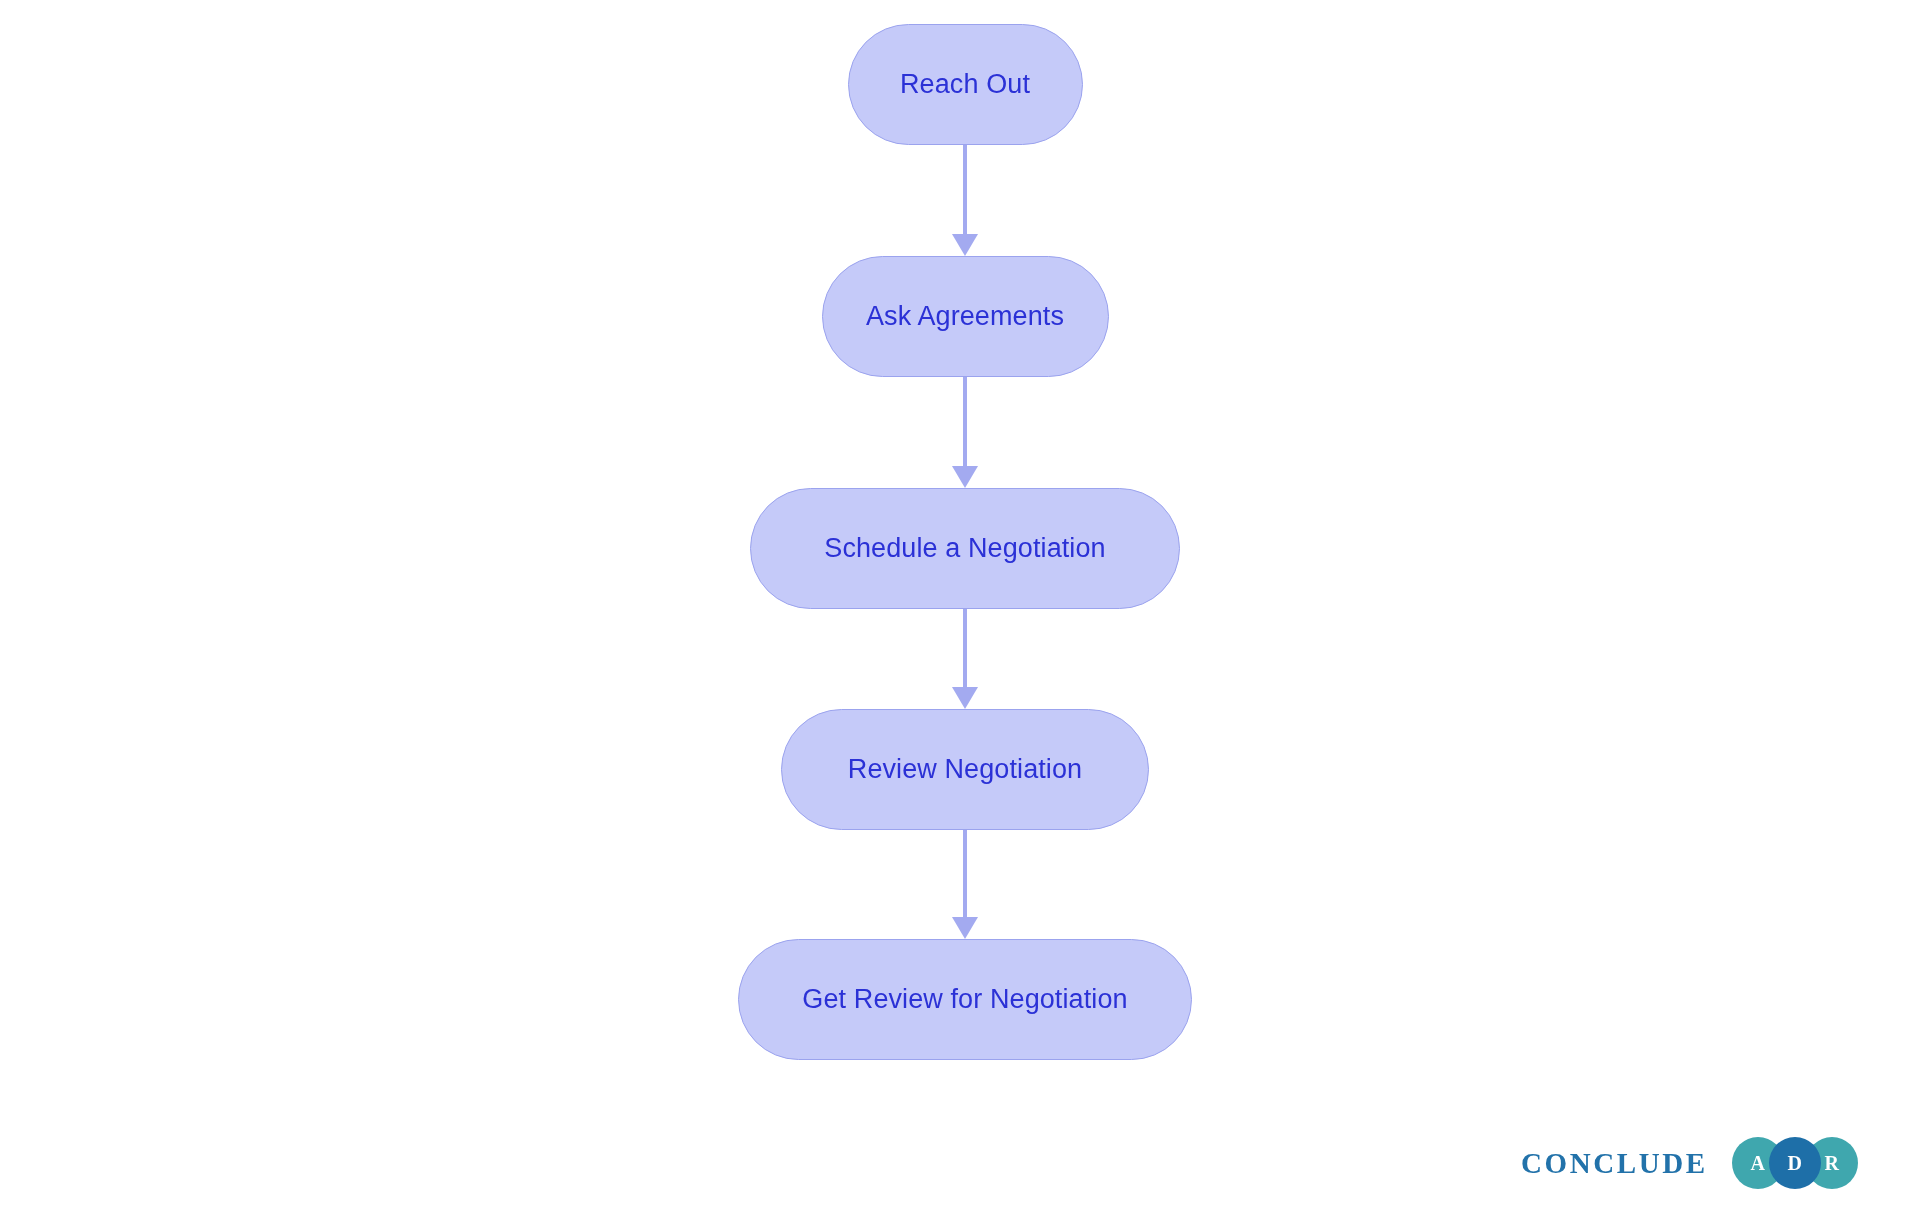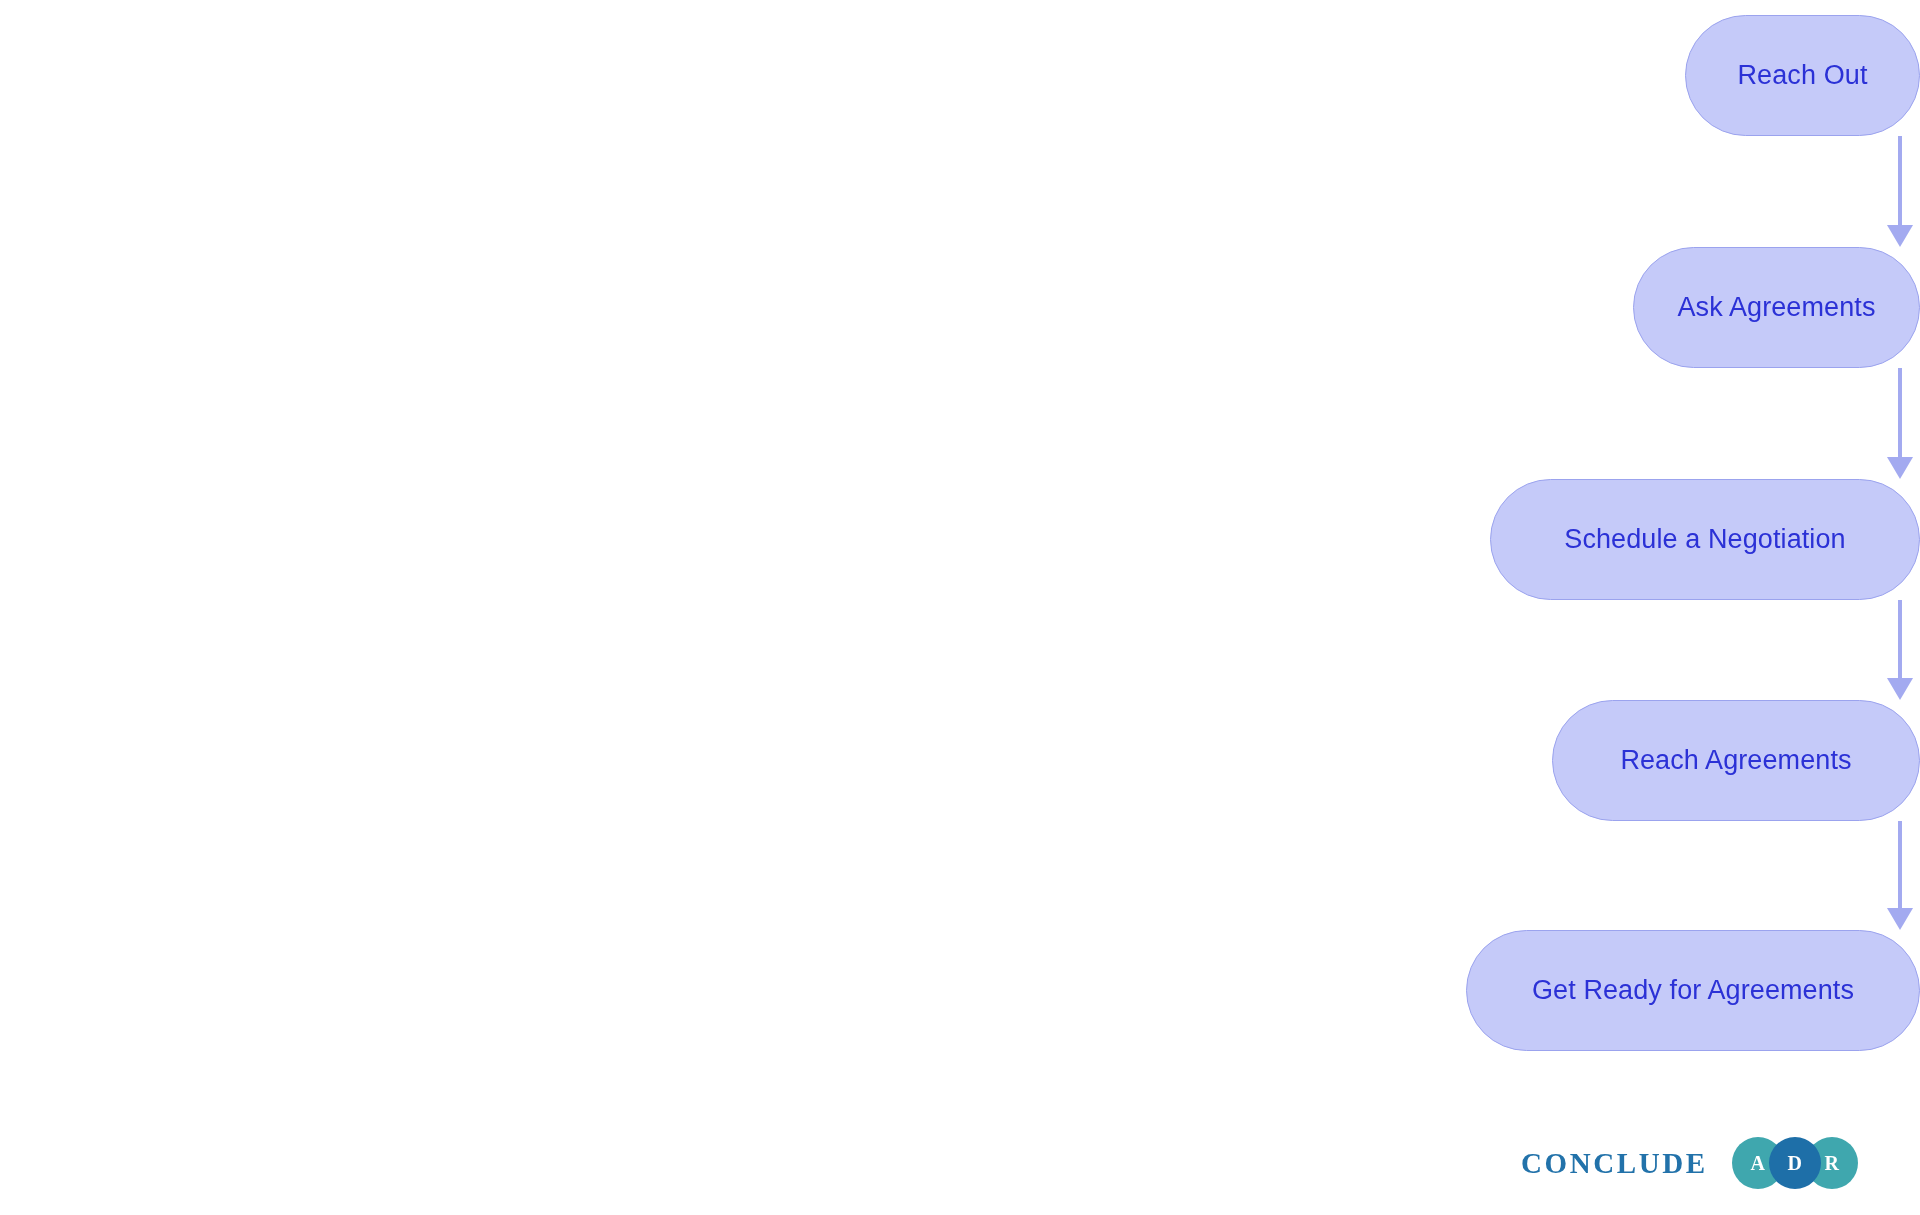"Reach Out" .chart-stack { align-items: flex-end -> center; top: 15px -> 24px }
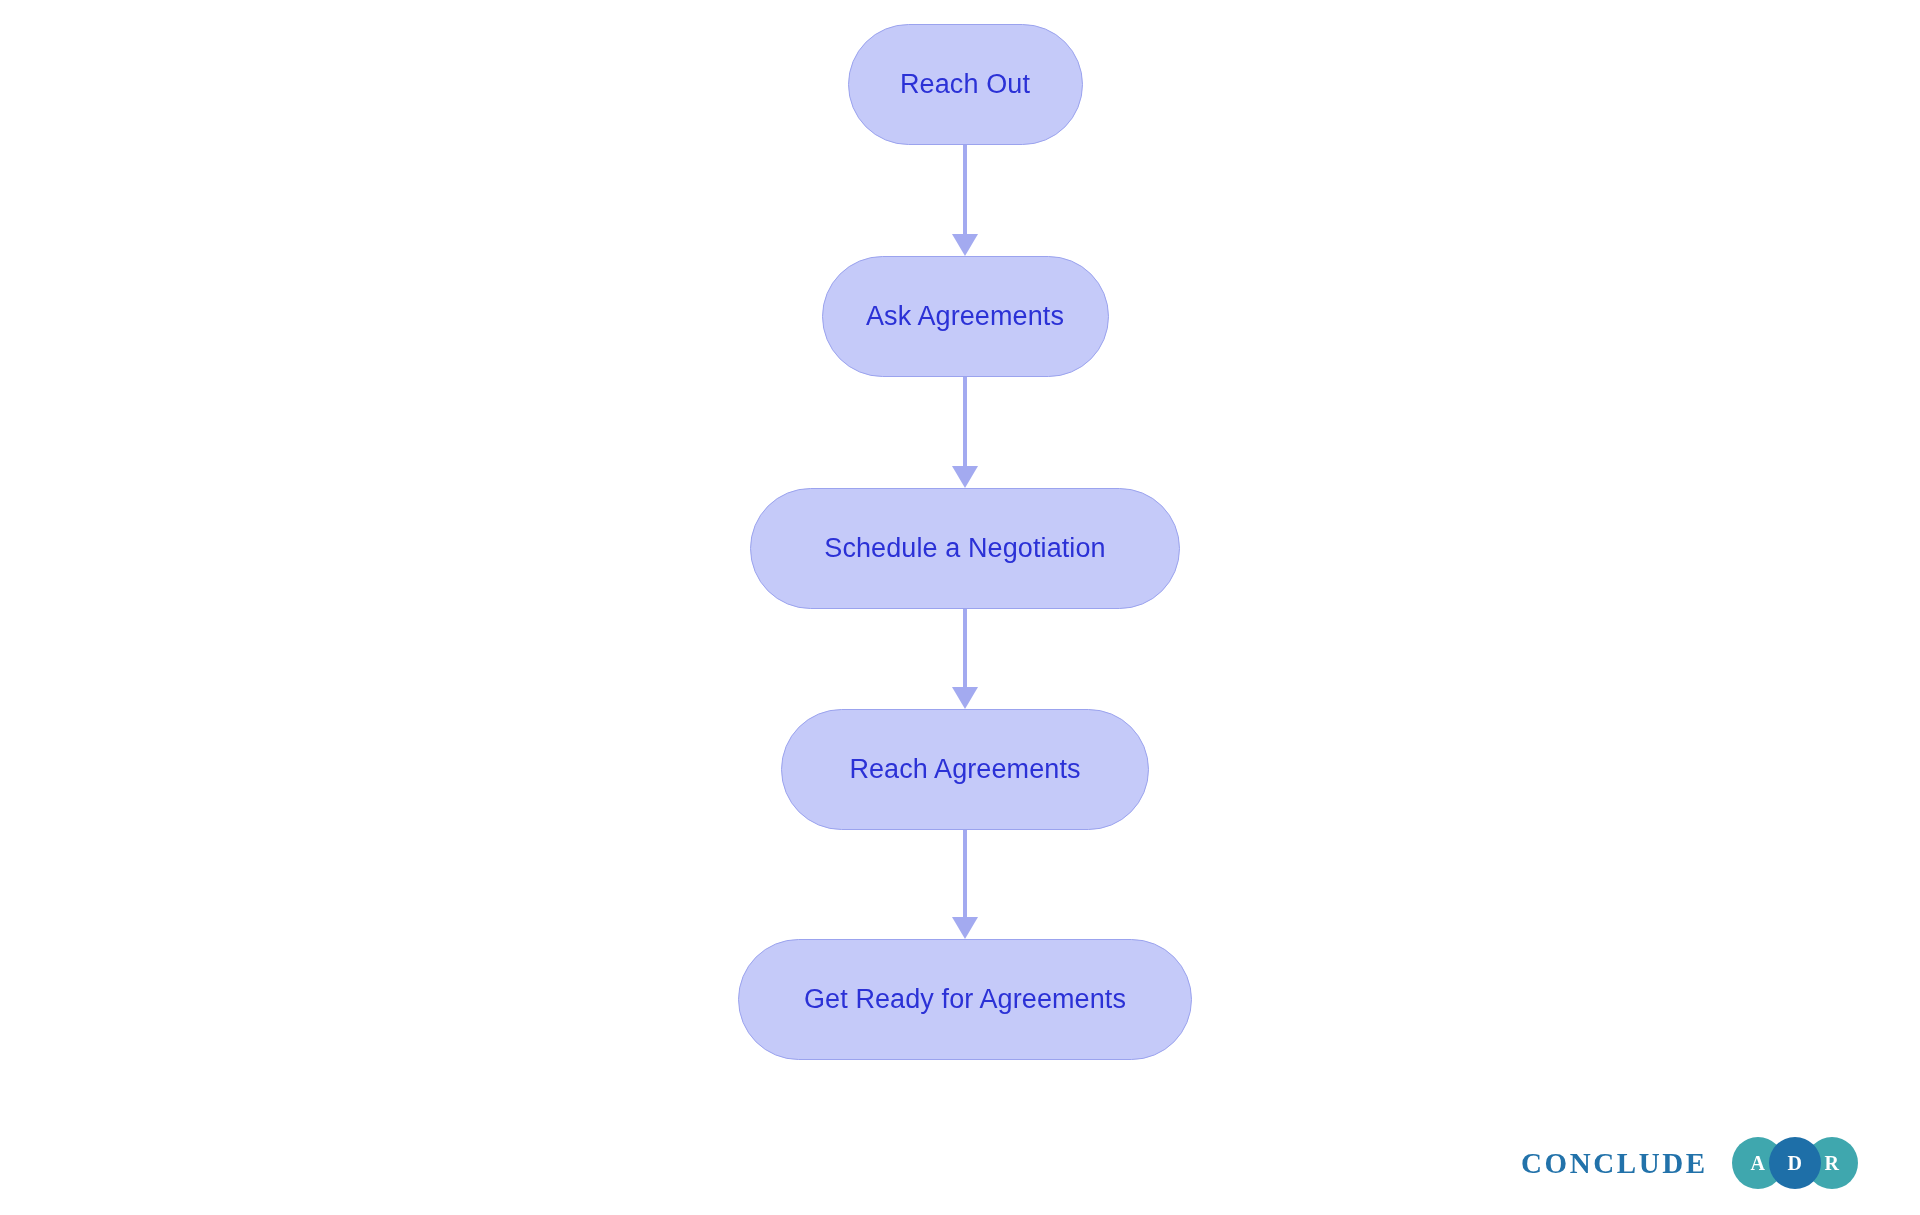"Reach Agreements" span.node-label { text: Reach Agreements -> Review Negotiation }
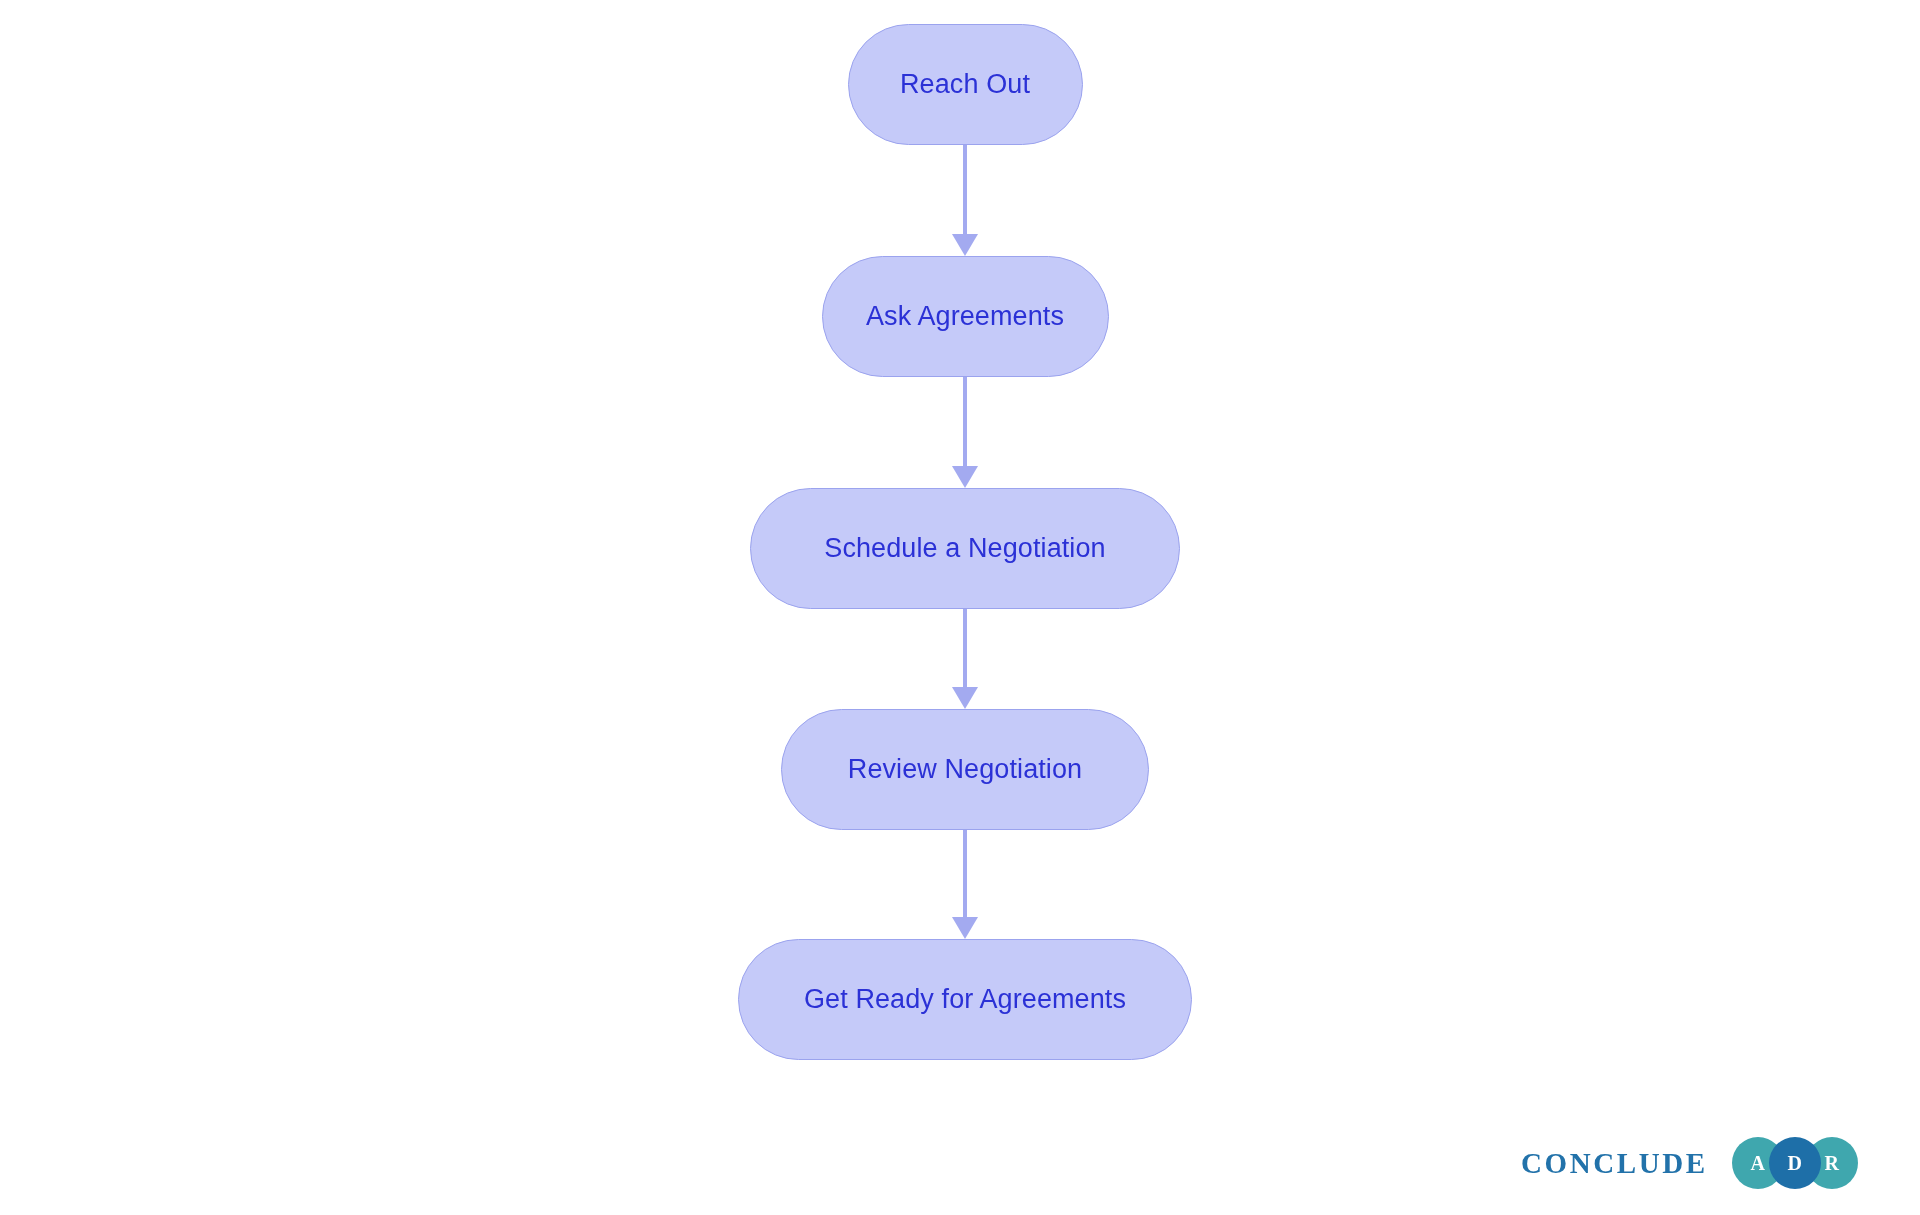"Get Ready for Agreements" span.node-label { text: Ready for Agreements -> Review for Negotiation }
